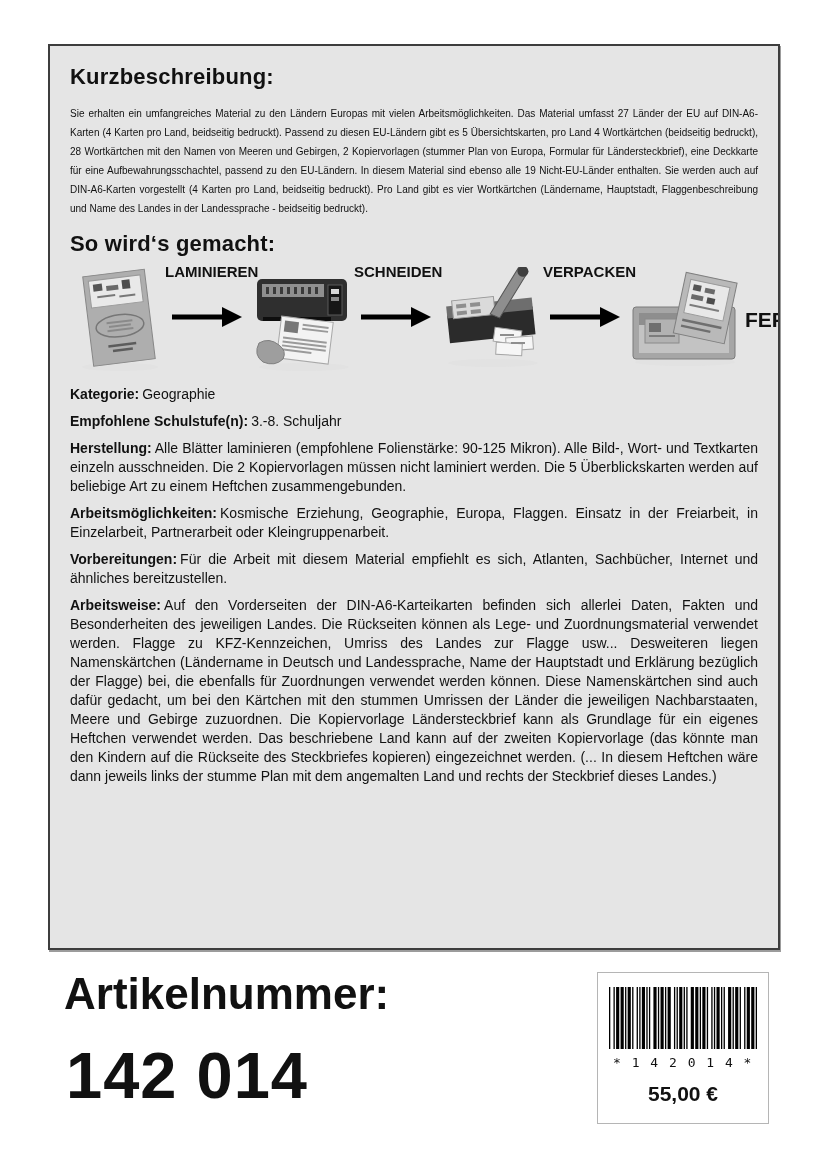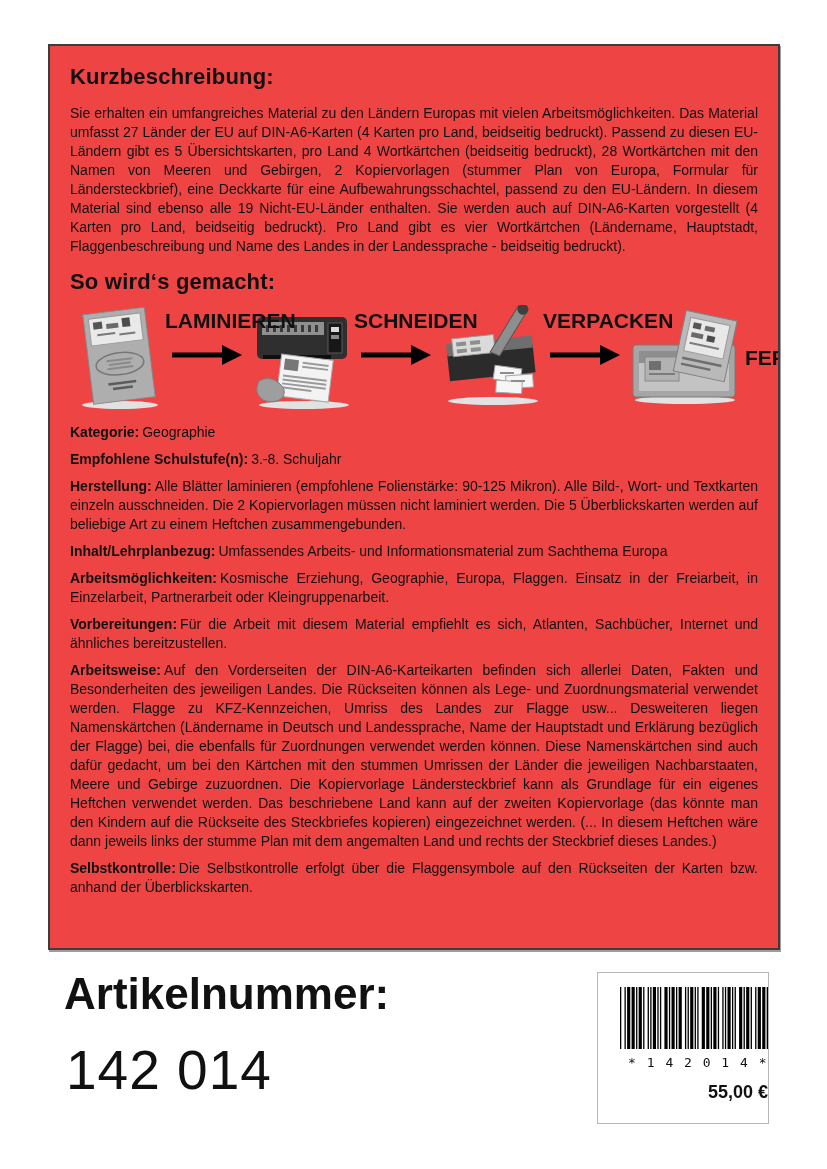"Kurzbeschreibung:" .main-box { background: #ef4444 -> #e5e5e5 }
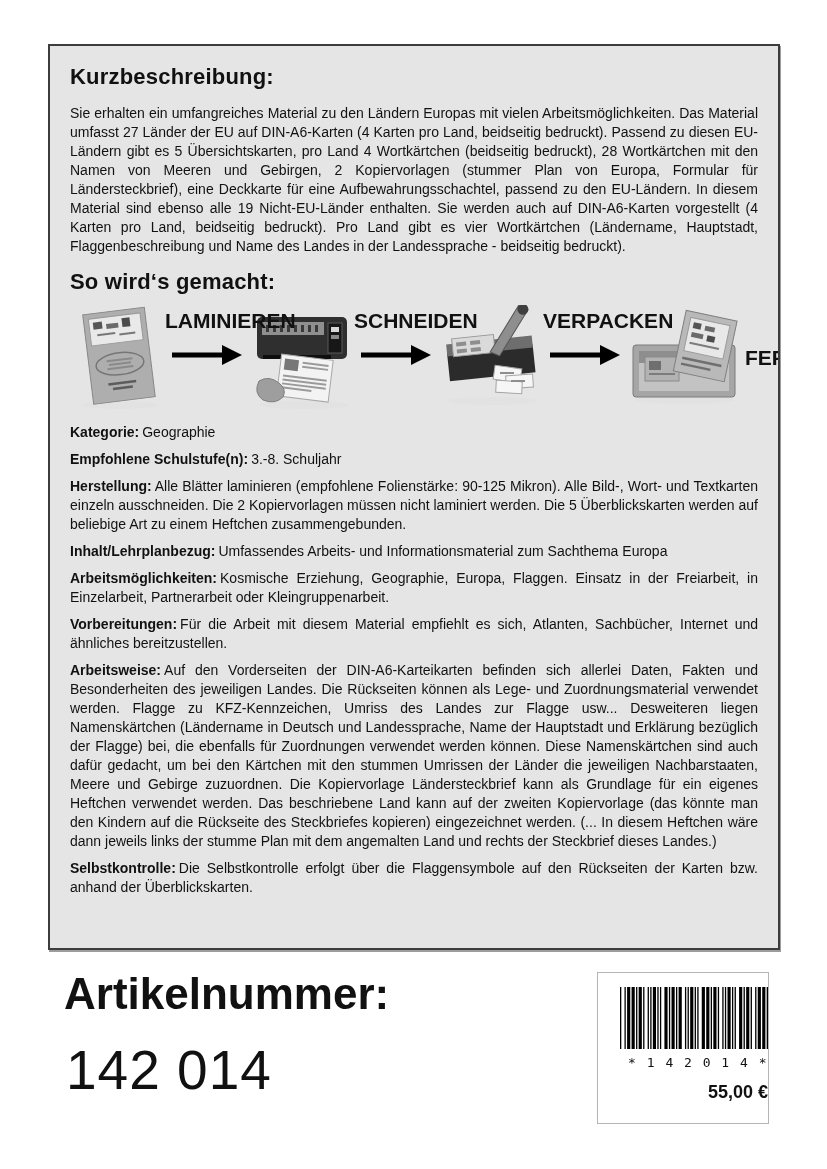"Sie erhalten ein umfangreiches Material" .intro { font-size: 14px -> 10px }
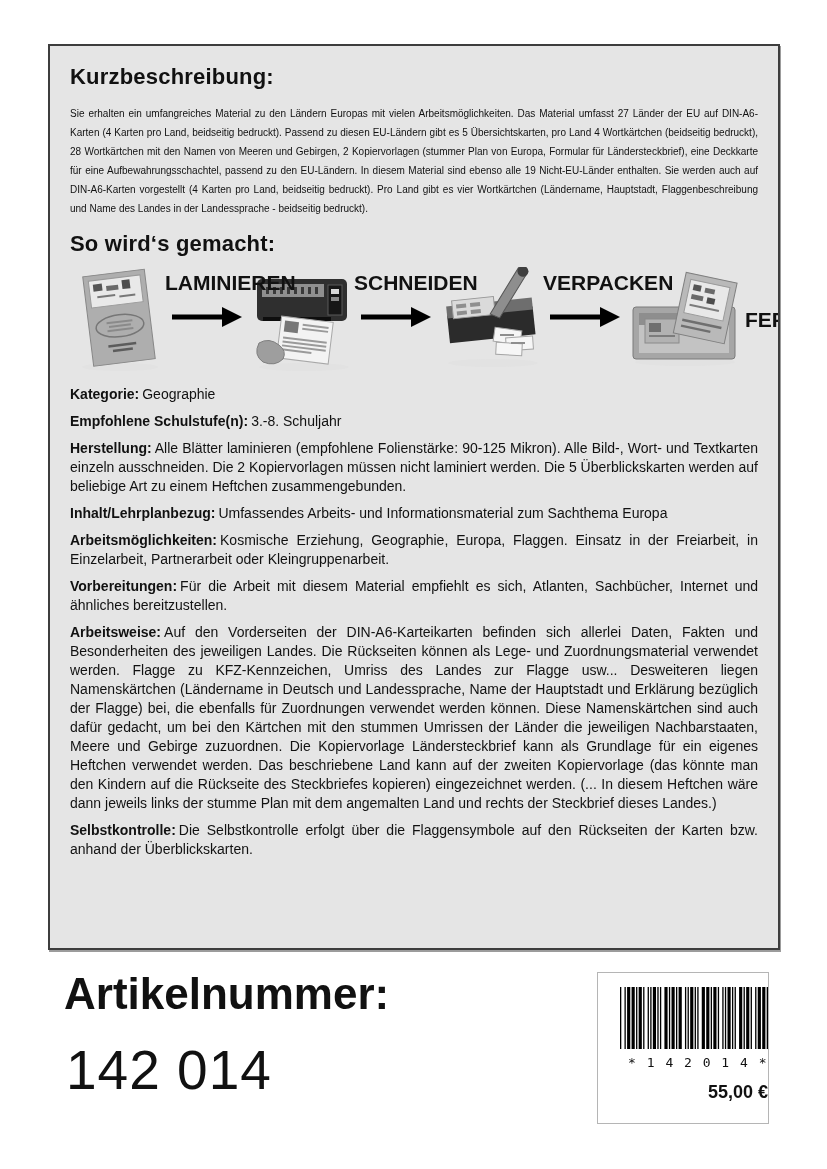"LAMINIEREN" .steplabel { font-size: 21px -> 15px; margin-top: 8px -> none }
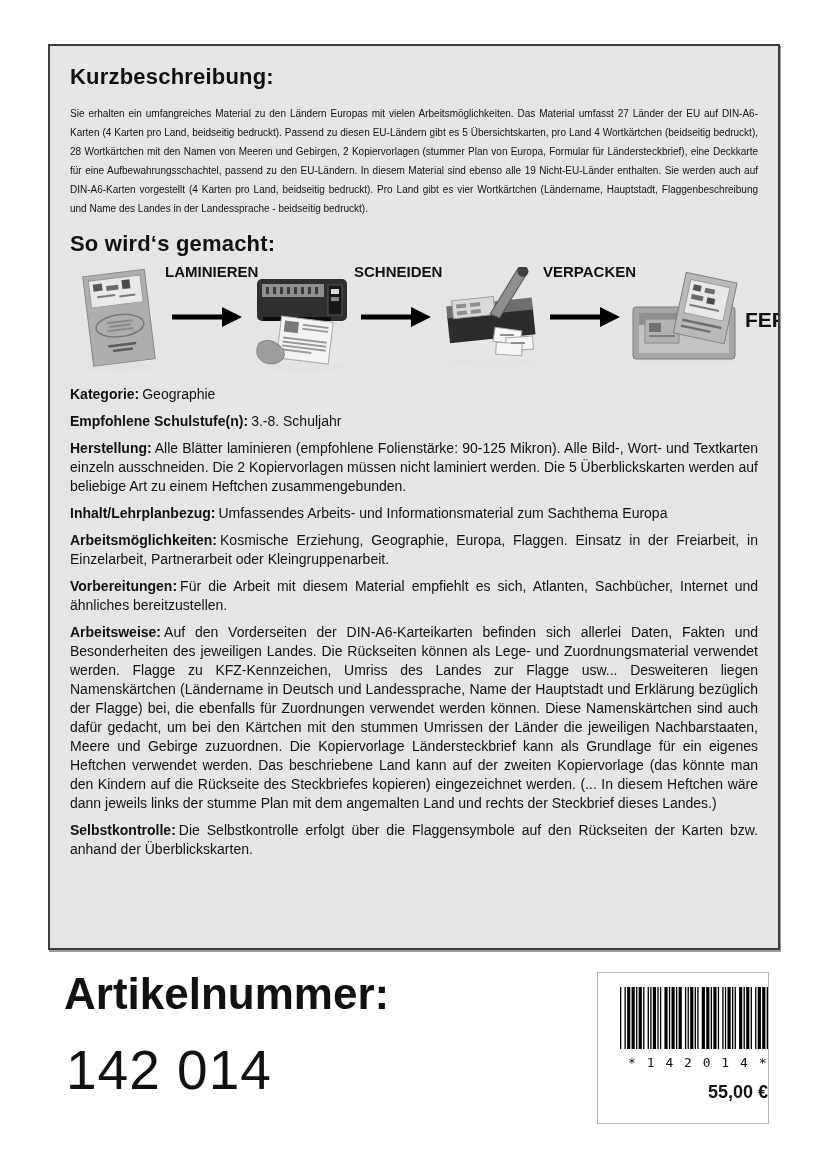"Inhalt/Lehrplanbezug: Umfassendes" p.sec { html: <p><b>Inhalt/Lehrplanbezug:</b><span>Umfassendes Arbeits- und Informationsmaterial zum Sachthema Europa</span></p> -> none }
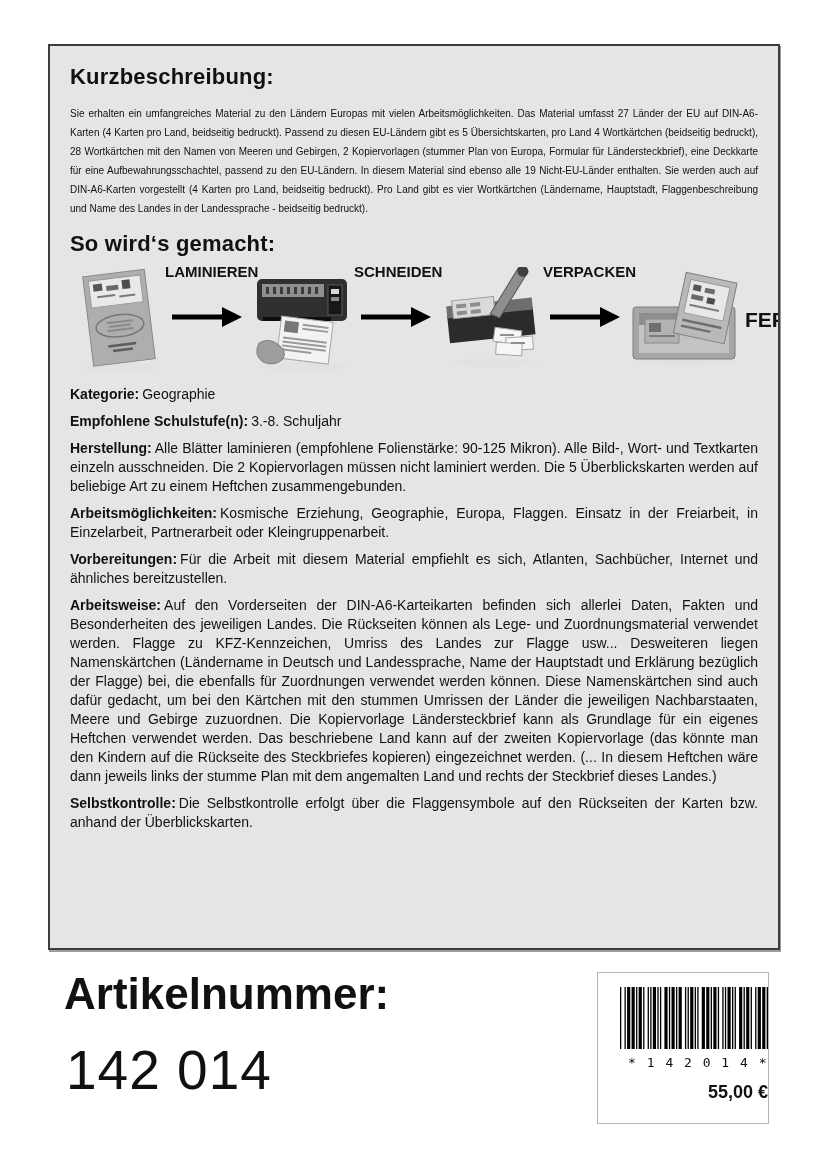"Selbstkontrolle: Die Selbstkontrolle" p.sec { html: <p><b>Selbstkontrolle:</b><span>Die Selbstkontrolle erfolgt über die Flaggensymbole auf den Rückseiten der Karten bzw. anhand der Überblickskarten.</span></p> -> none }
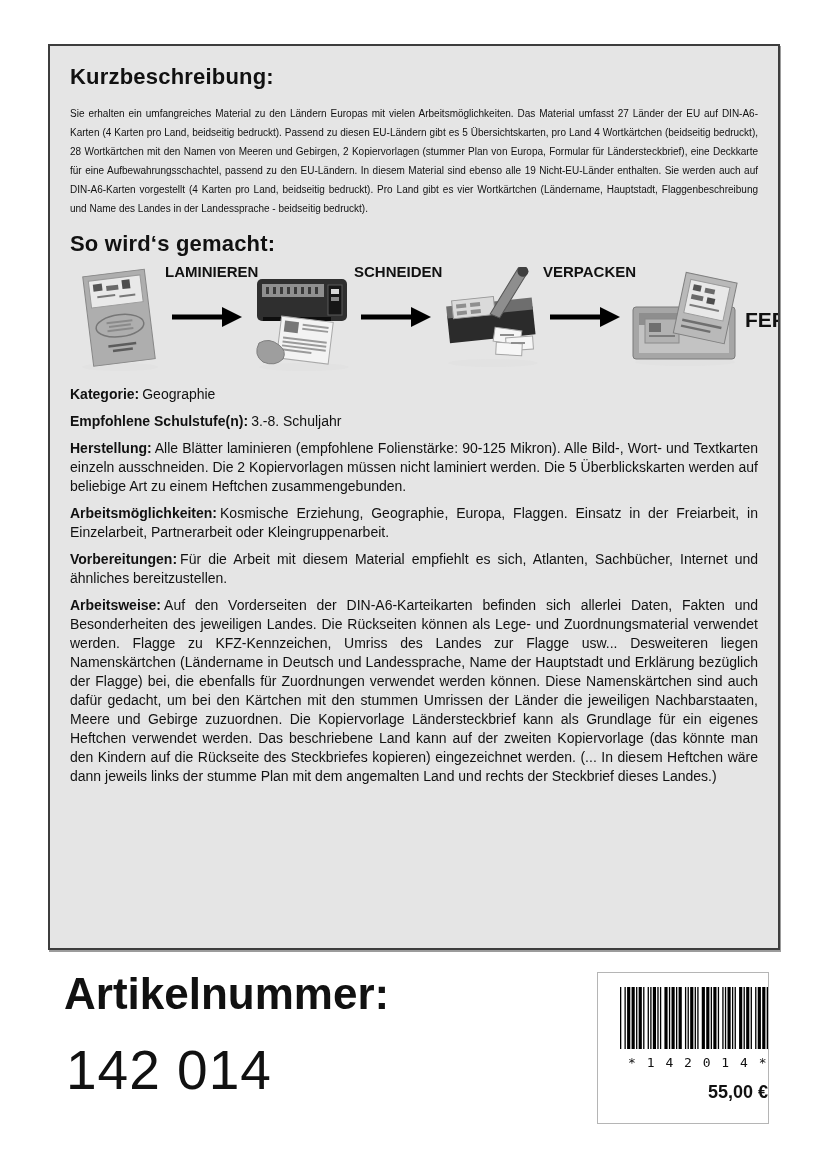"142 014" .art-num { font-size: 55px -> 65px; font-weight: normal -> bold }
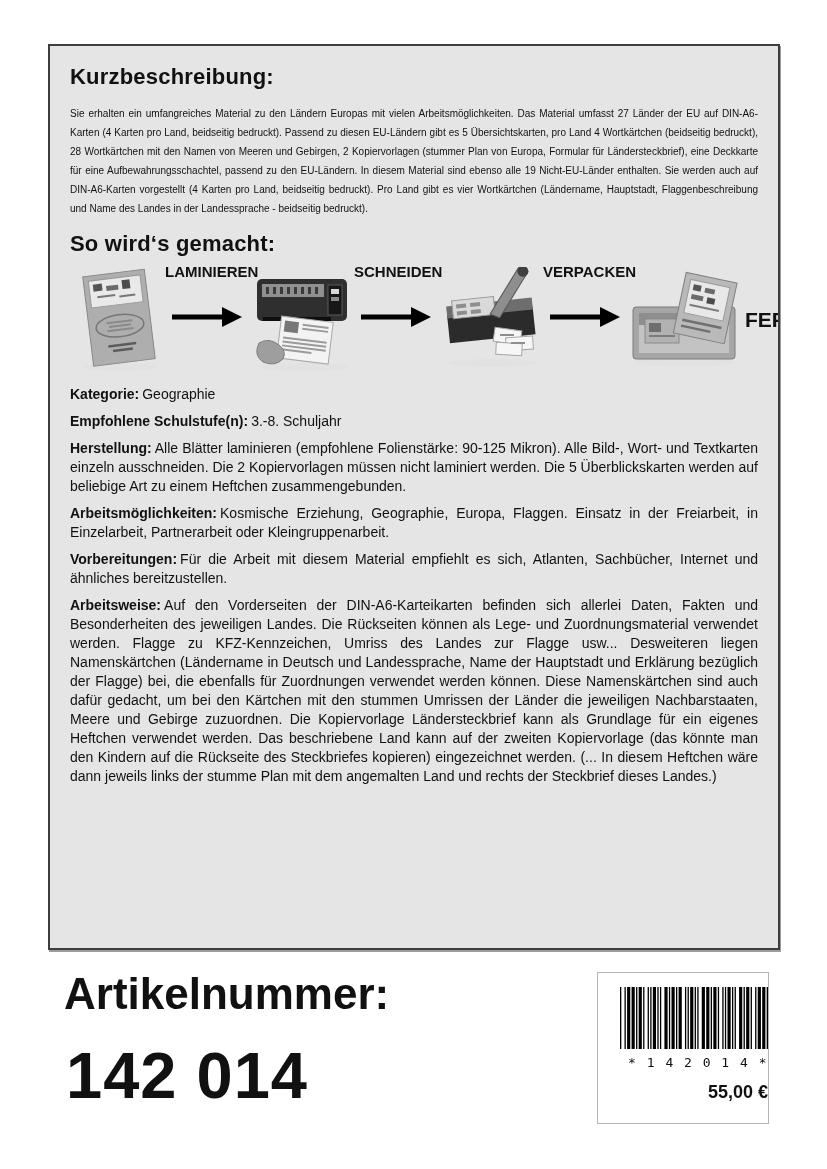"* 1 4 2 0" .price-box { text-align: right -> center }
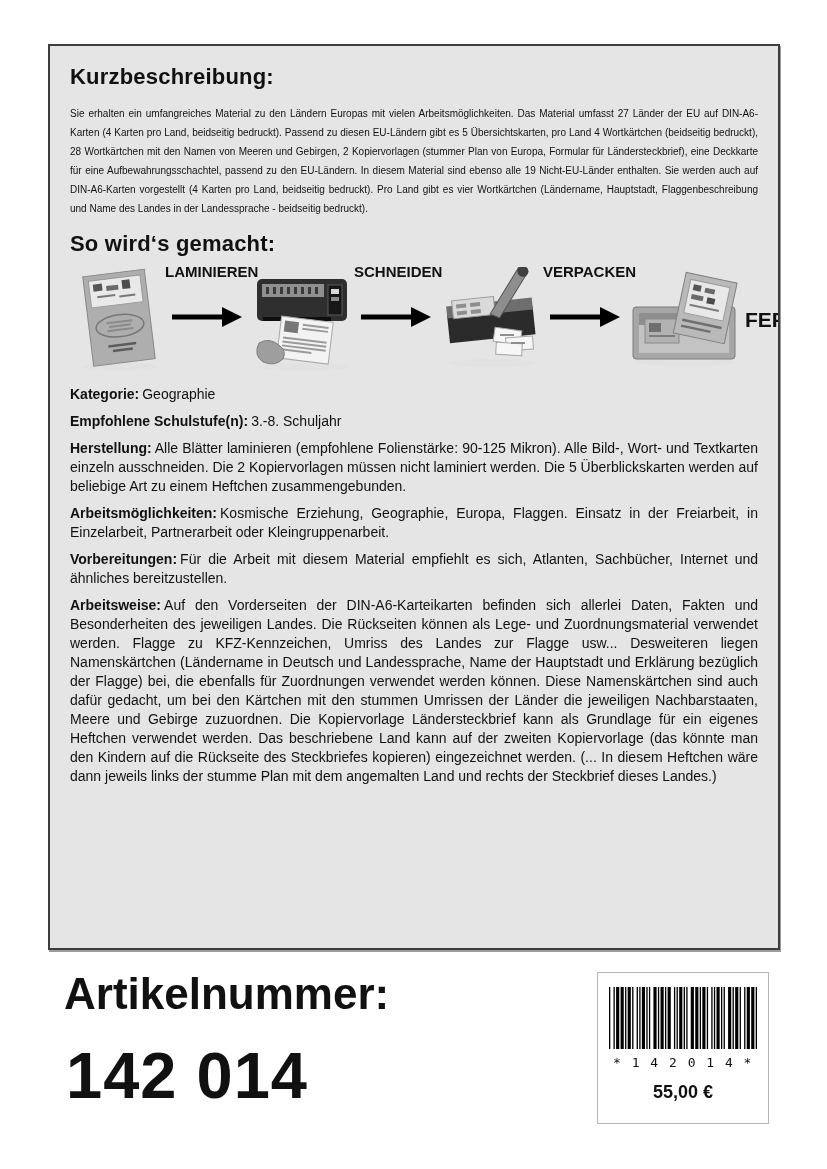"55,00 €" .price { font-size: 18px -> 21px }
